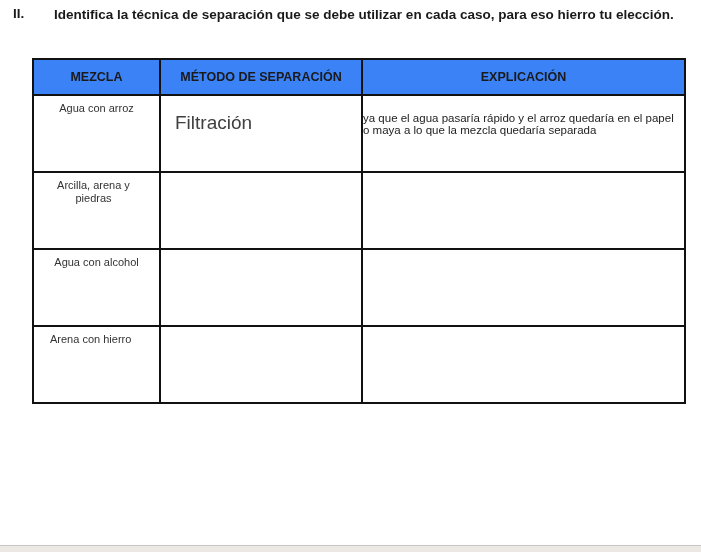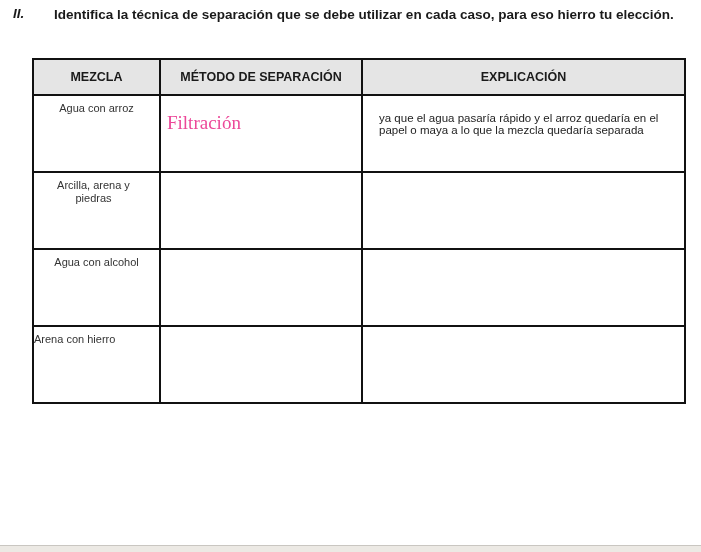"II." .heading .num { font-style: italic -> none }
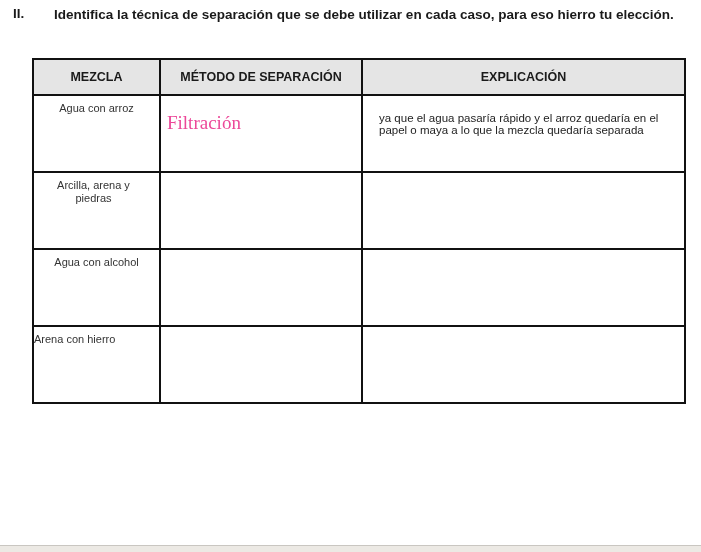"MEZCLA" table.grid th { background: #e5e5e5 -> #3b82f6 }
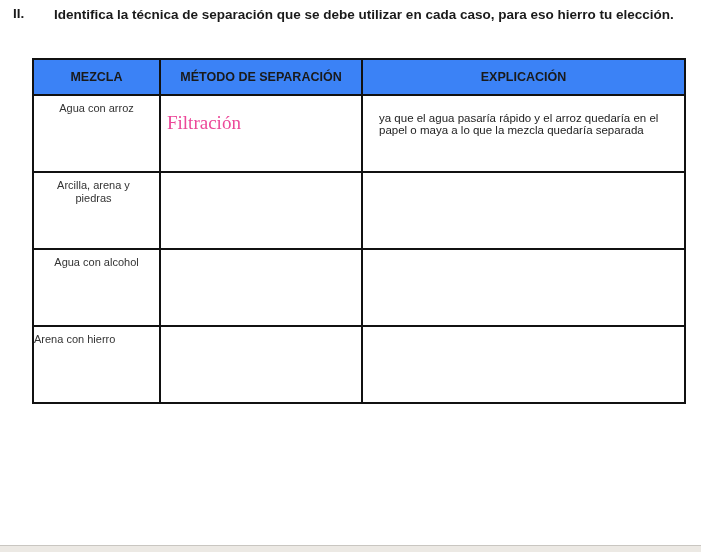"Filtración" .method { color: #ec4899 -> #404040; font-family: Liberation Serif, serif -> none; padding: 16px 0 0 6px -> 16px 0 0 14px }
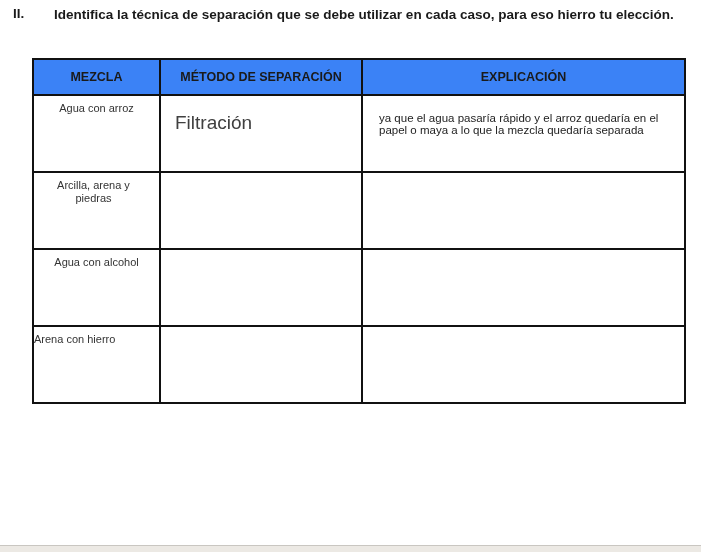"ya que el agua pasaría" .explain { padding: 16px 6px 0 16px -> 16px 6px 0 0 }
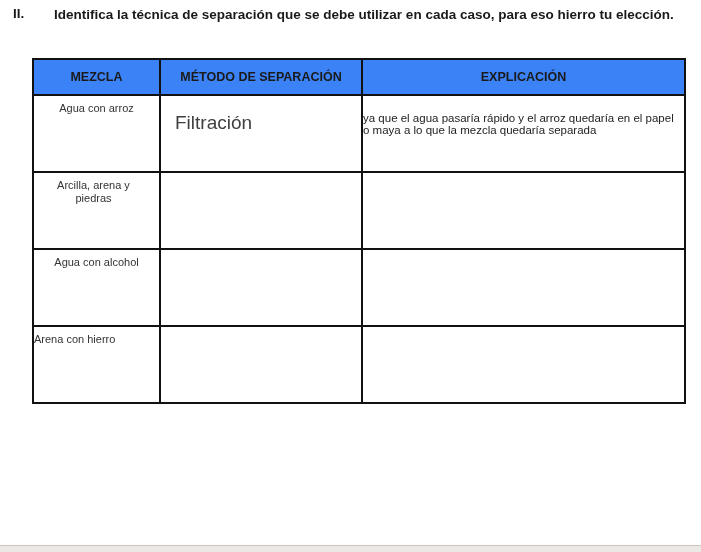"Arena con hierro" .mix.left { padding-left: 0 -> 16px }
